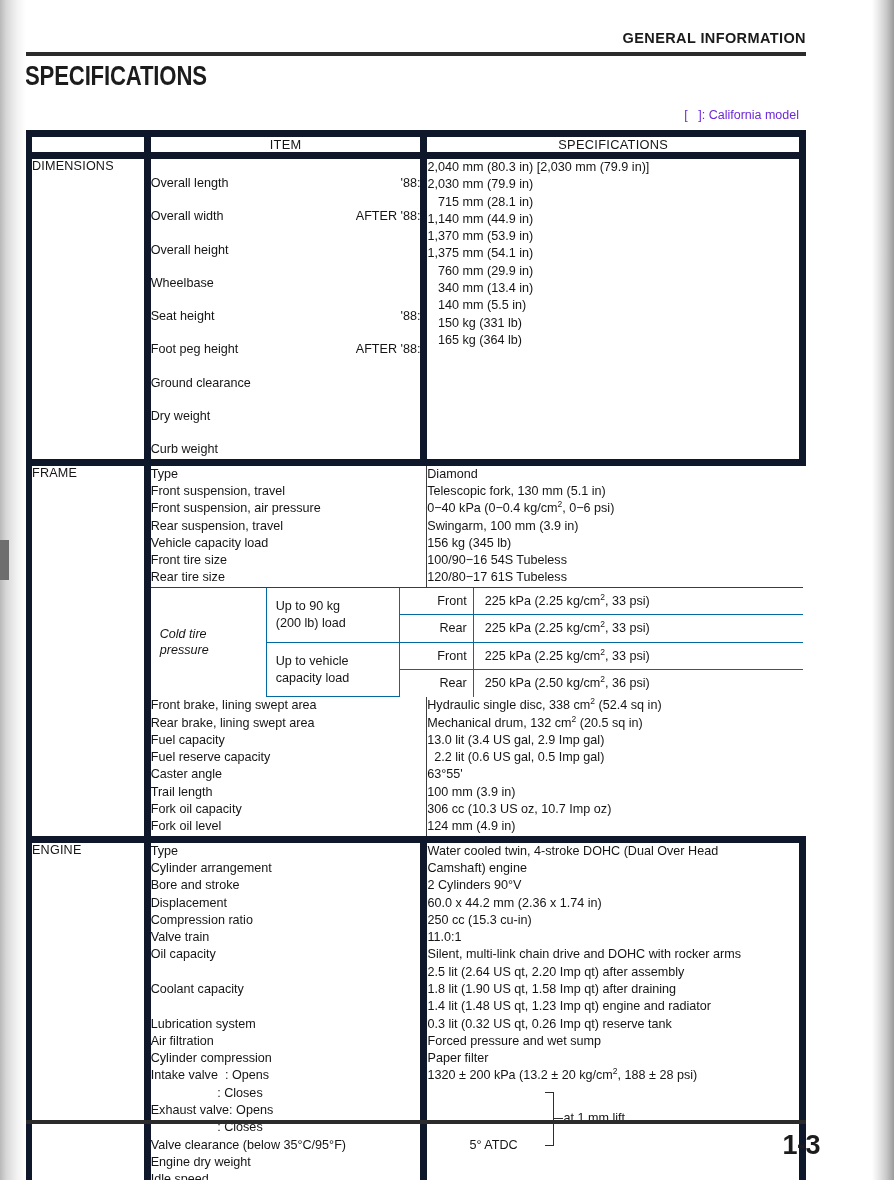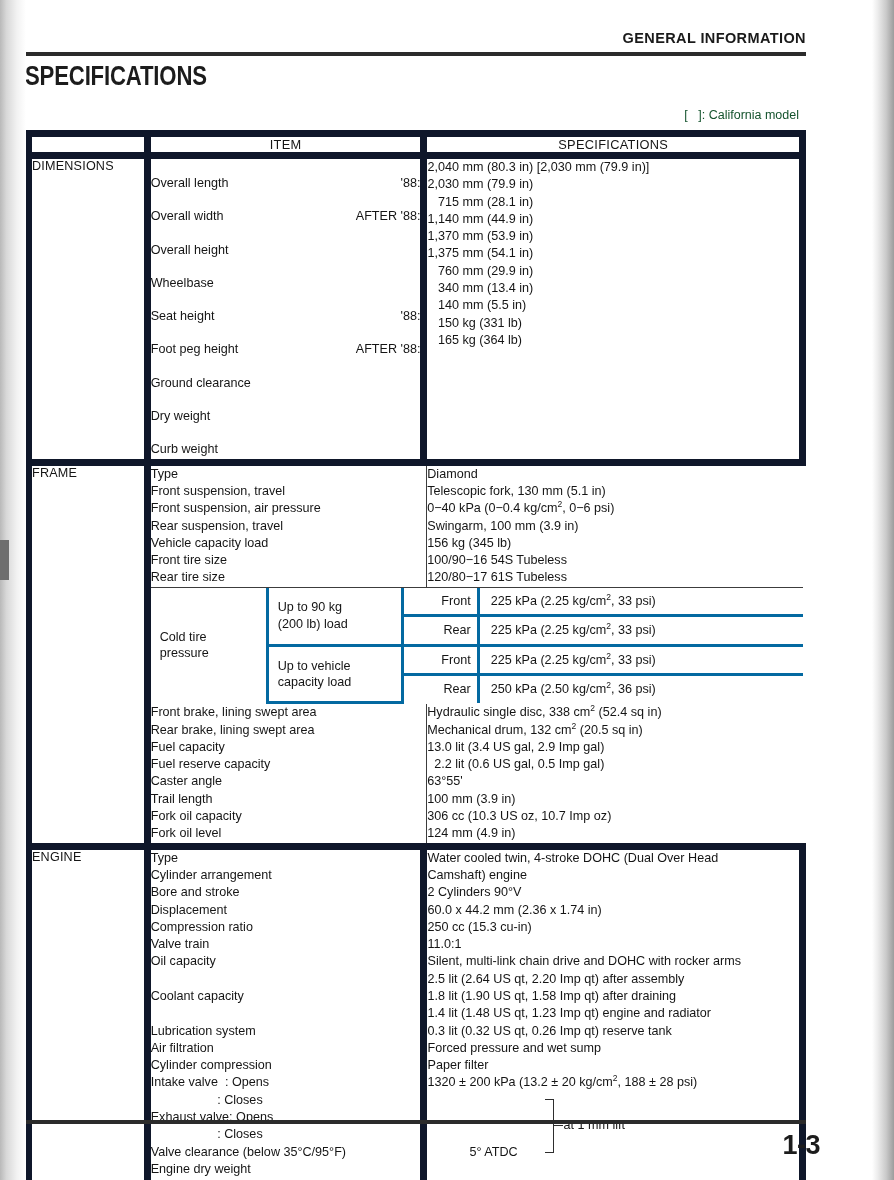"[ ]: California model" .note-california { color: #14532d -> #6d28d9 }
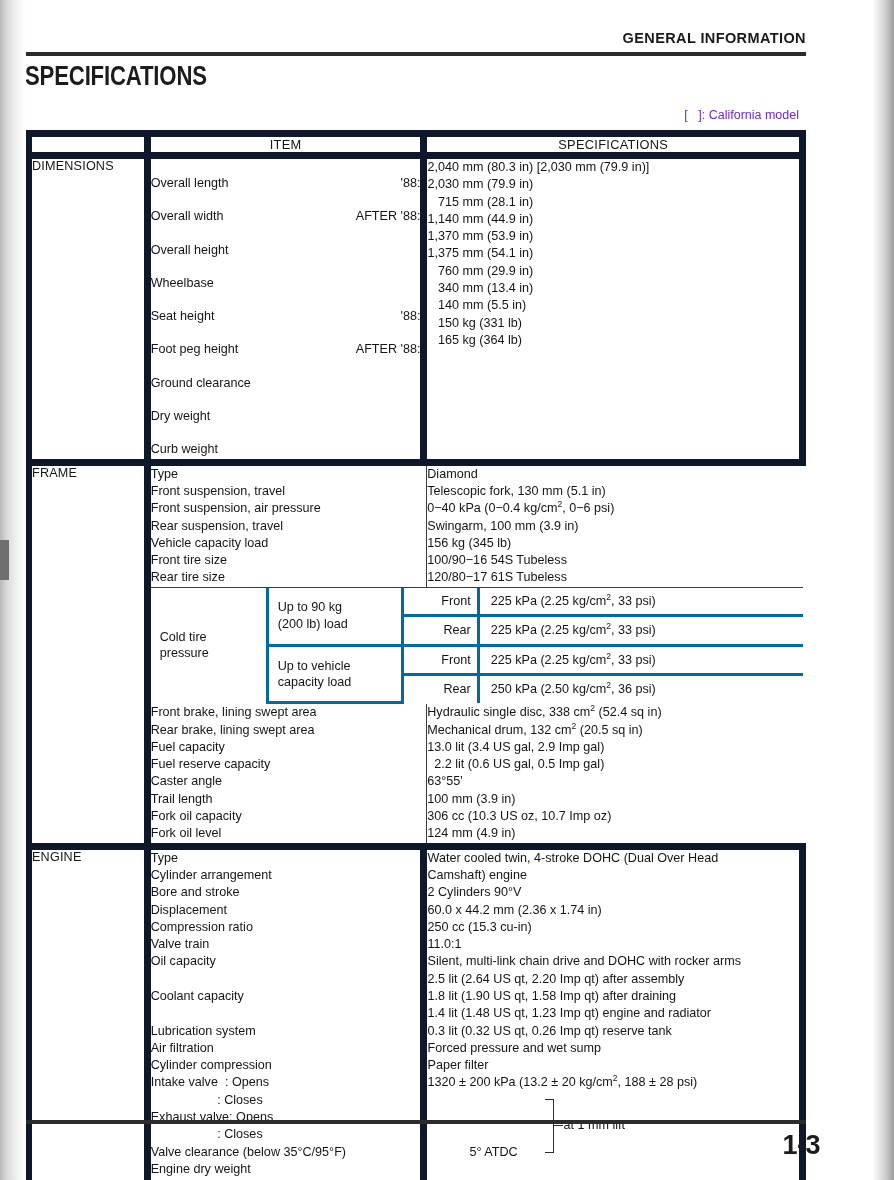"Cold tire" td.tire-label { font-style: none -> italic }
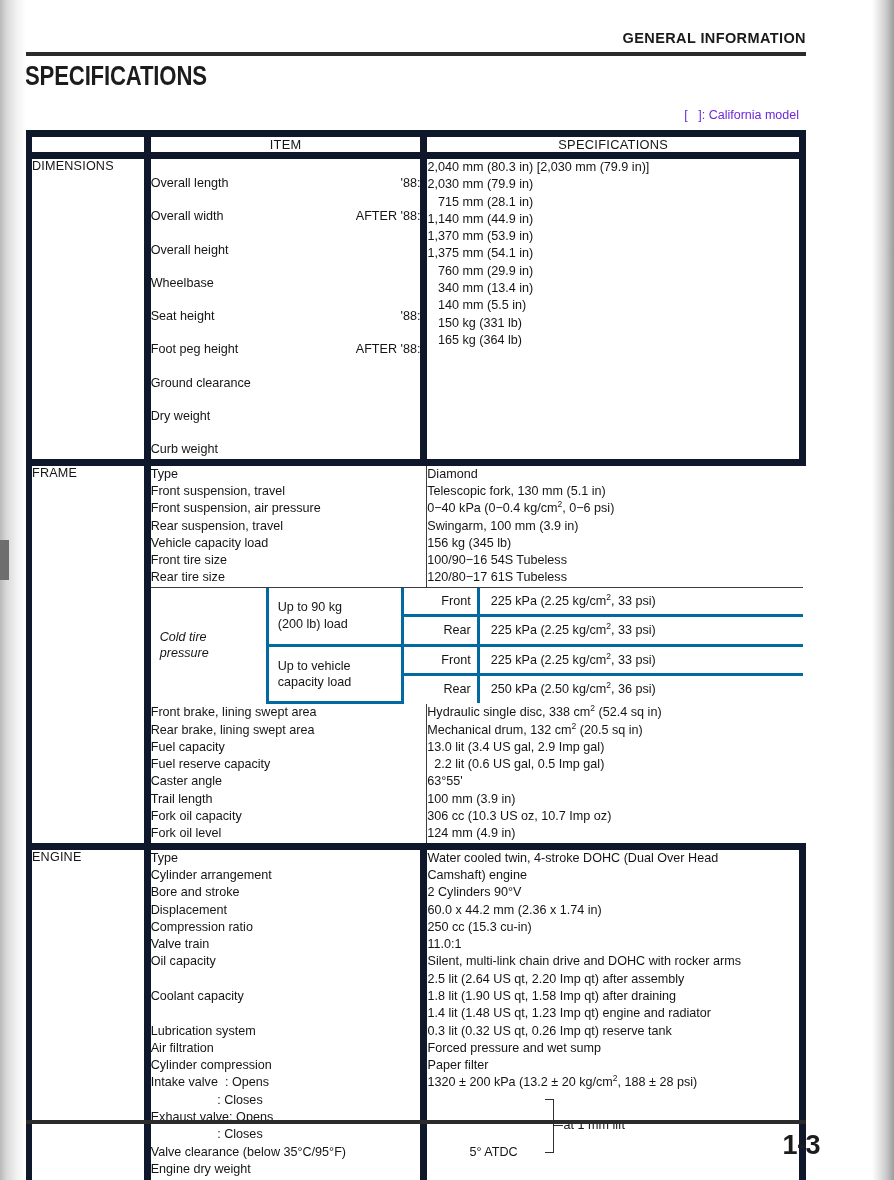"Rear" .tire-table td { border: 3px solid #0369a1 -> 1px solid #0369a1 }
